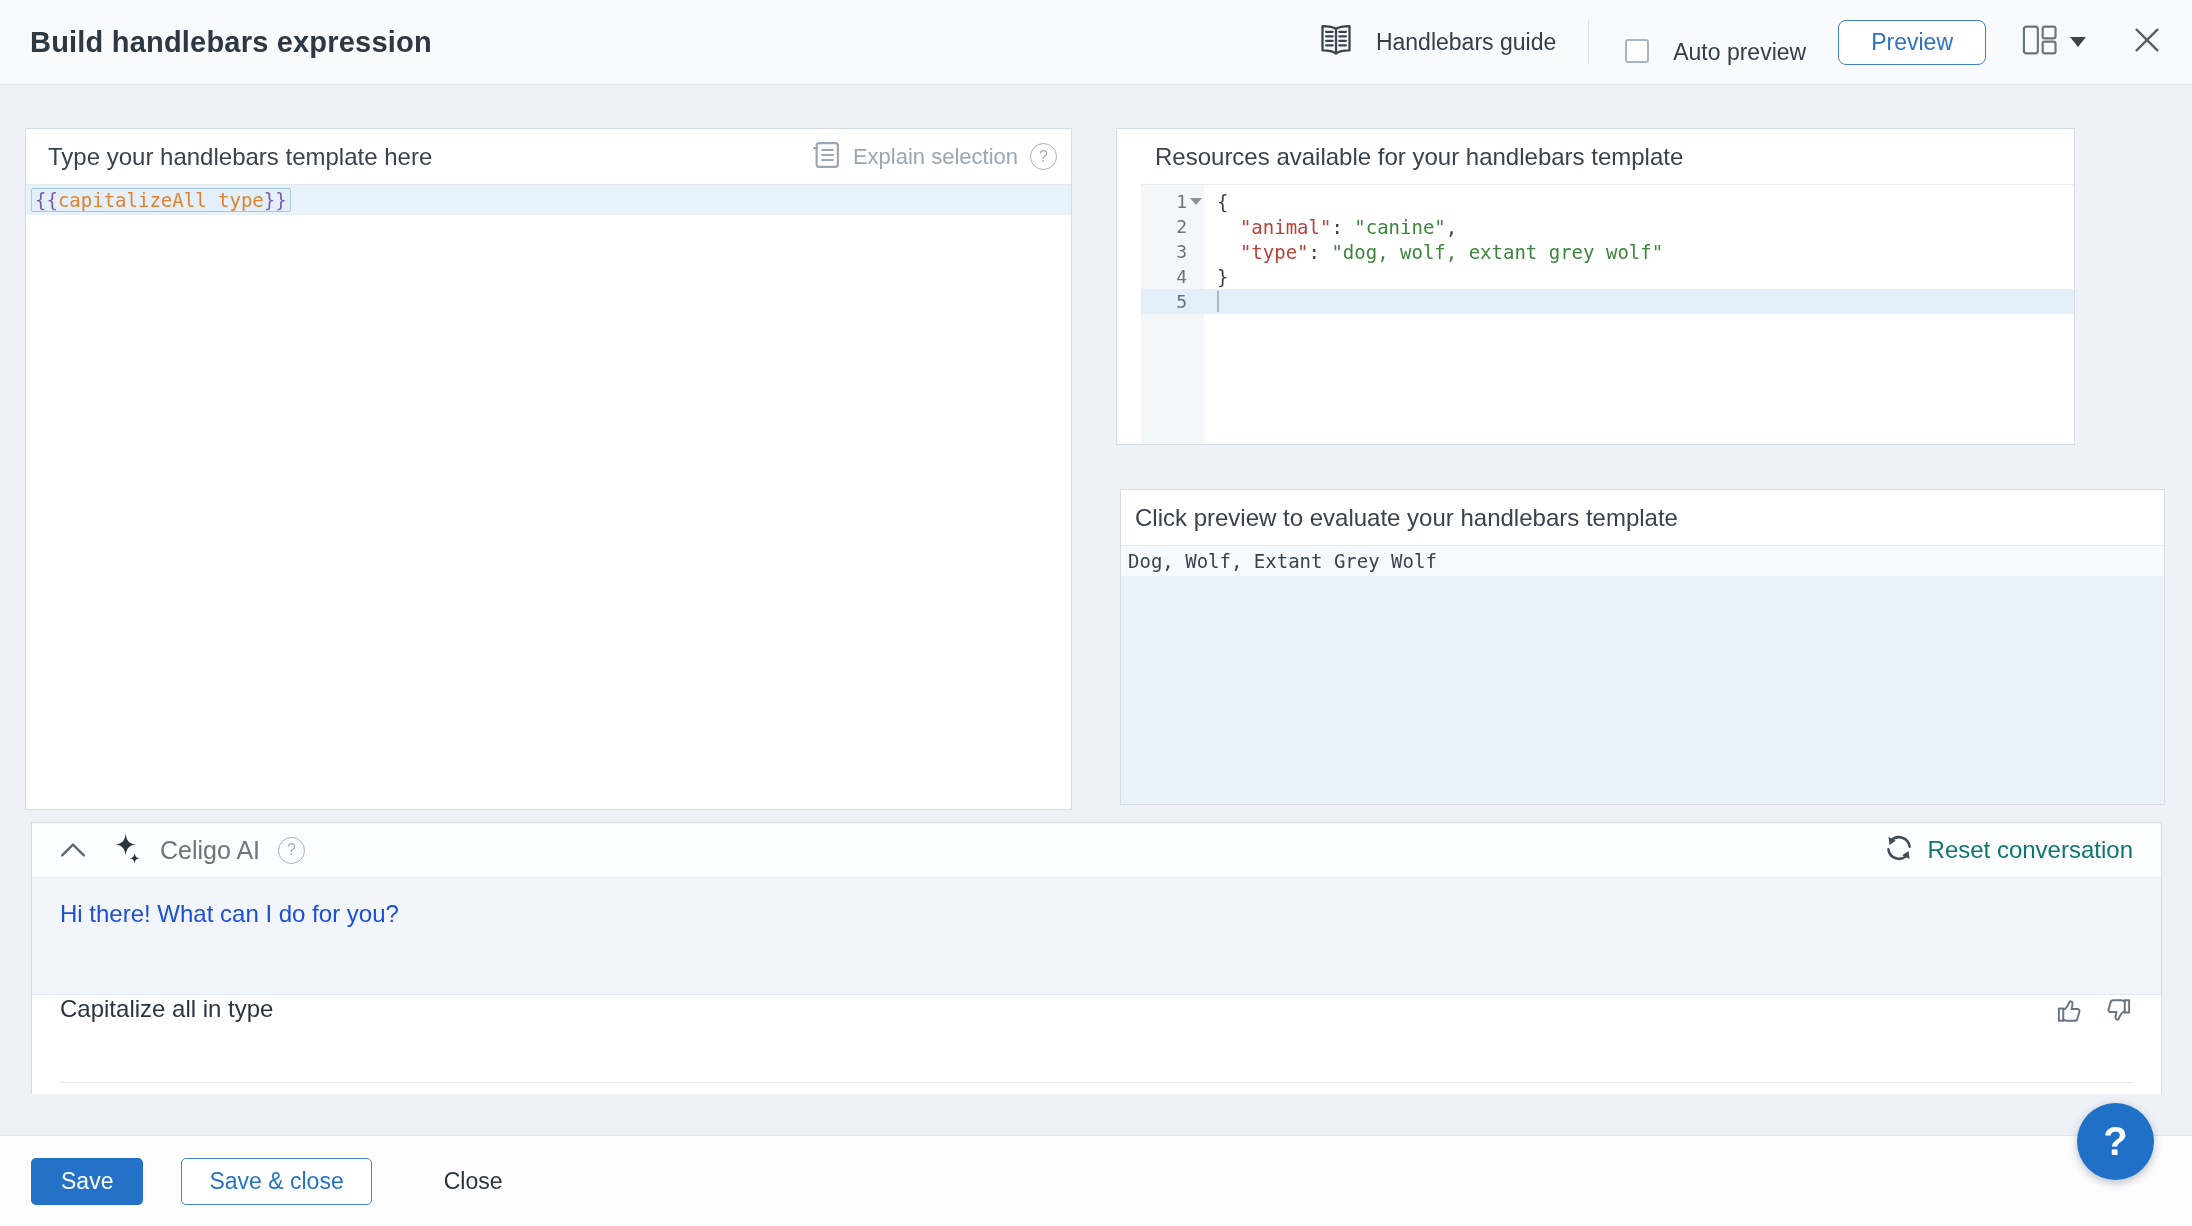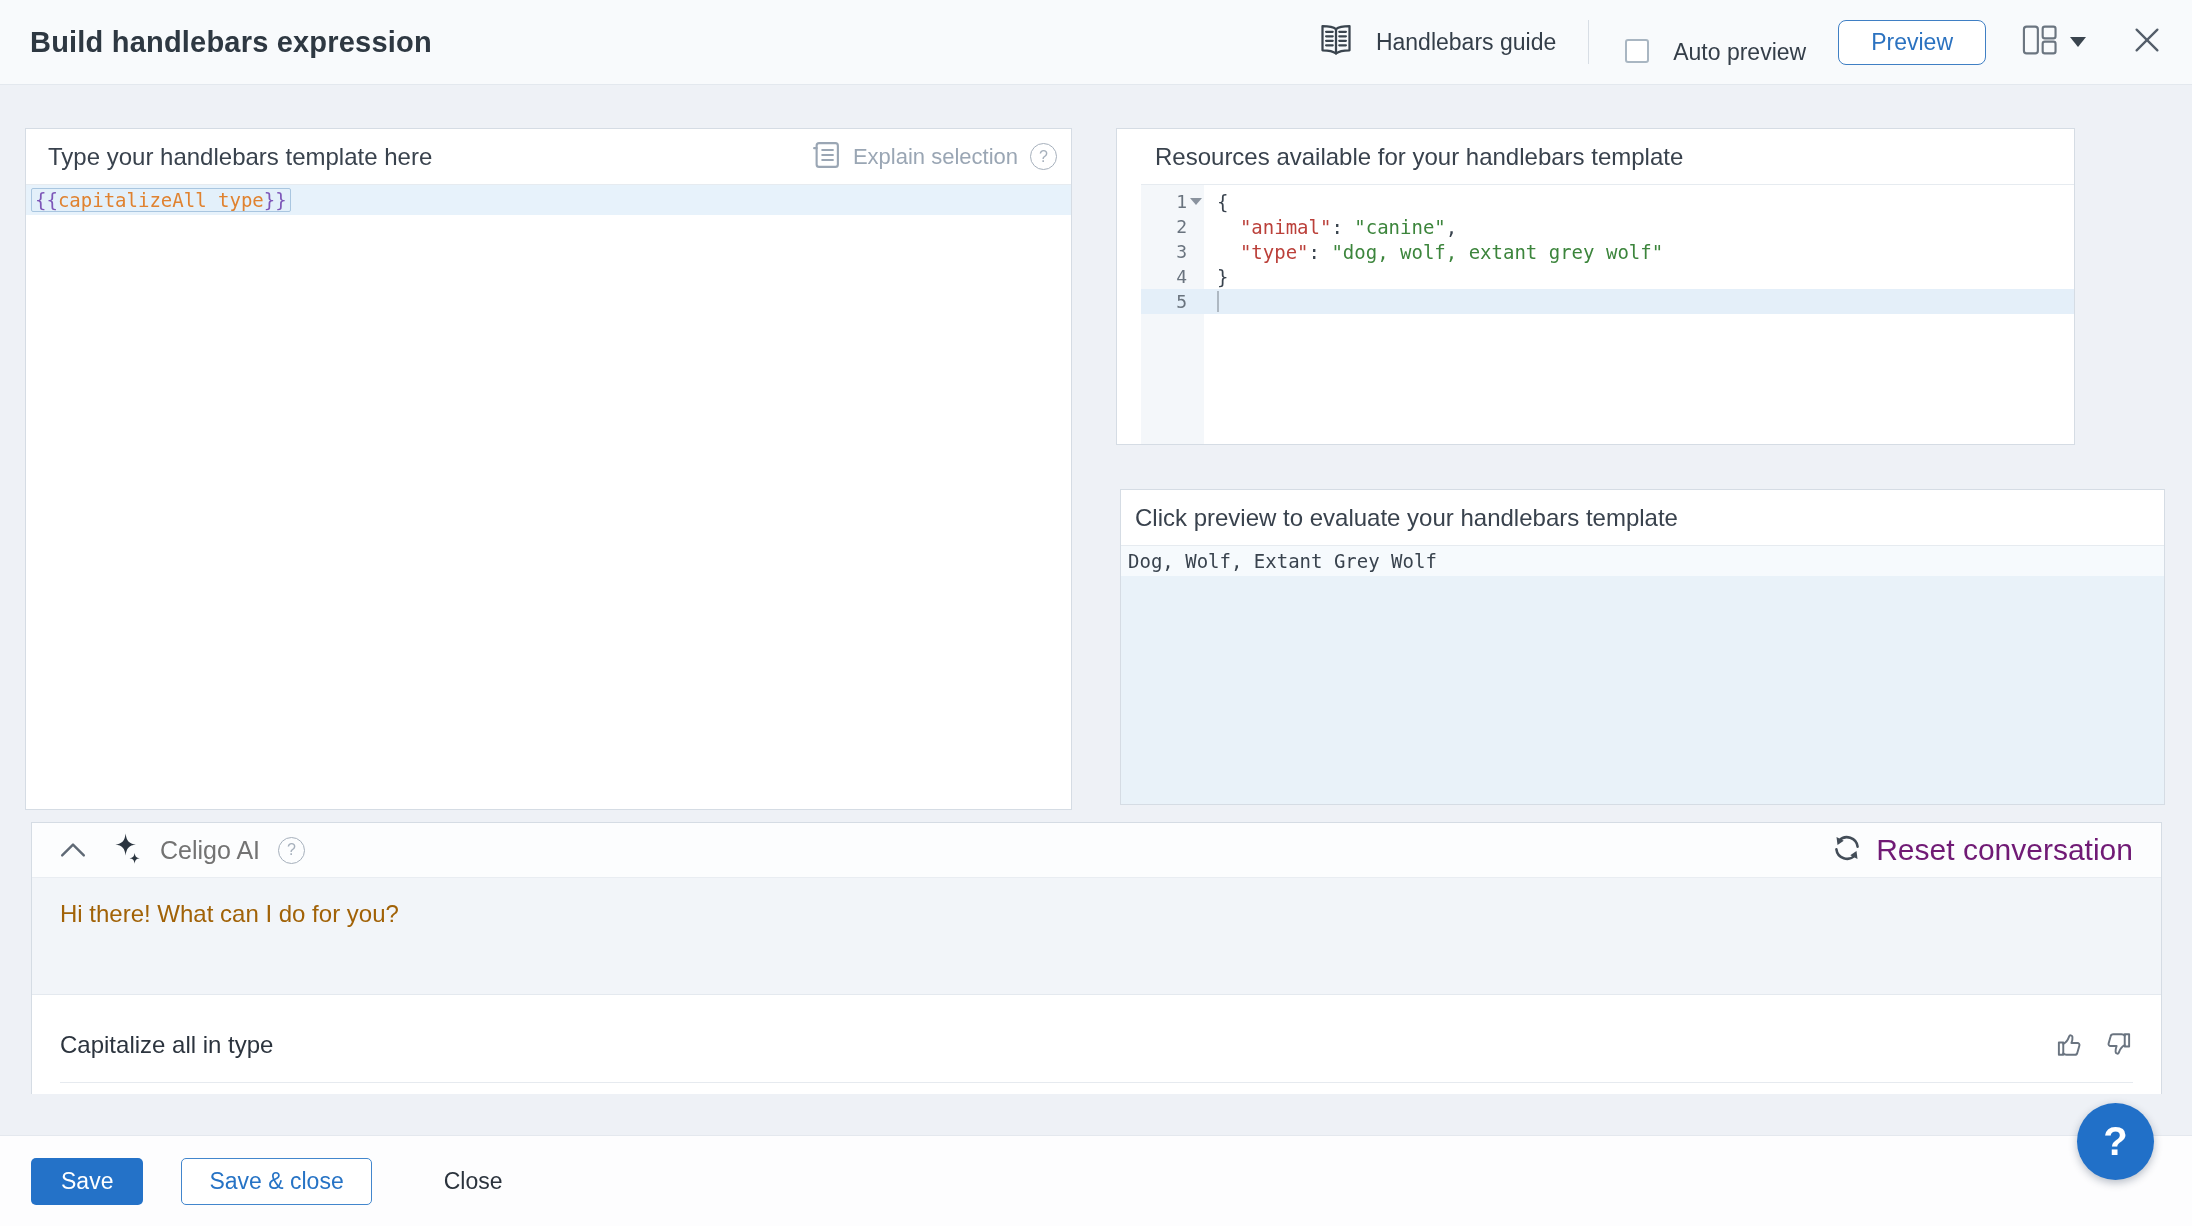"Reset conversation" .reset-label { color: #701a75 -> #0f766e; font-size: 30px -> 24px }
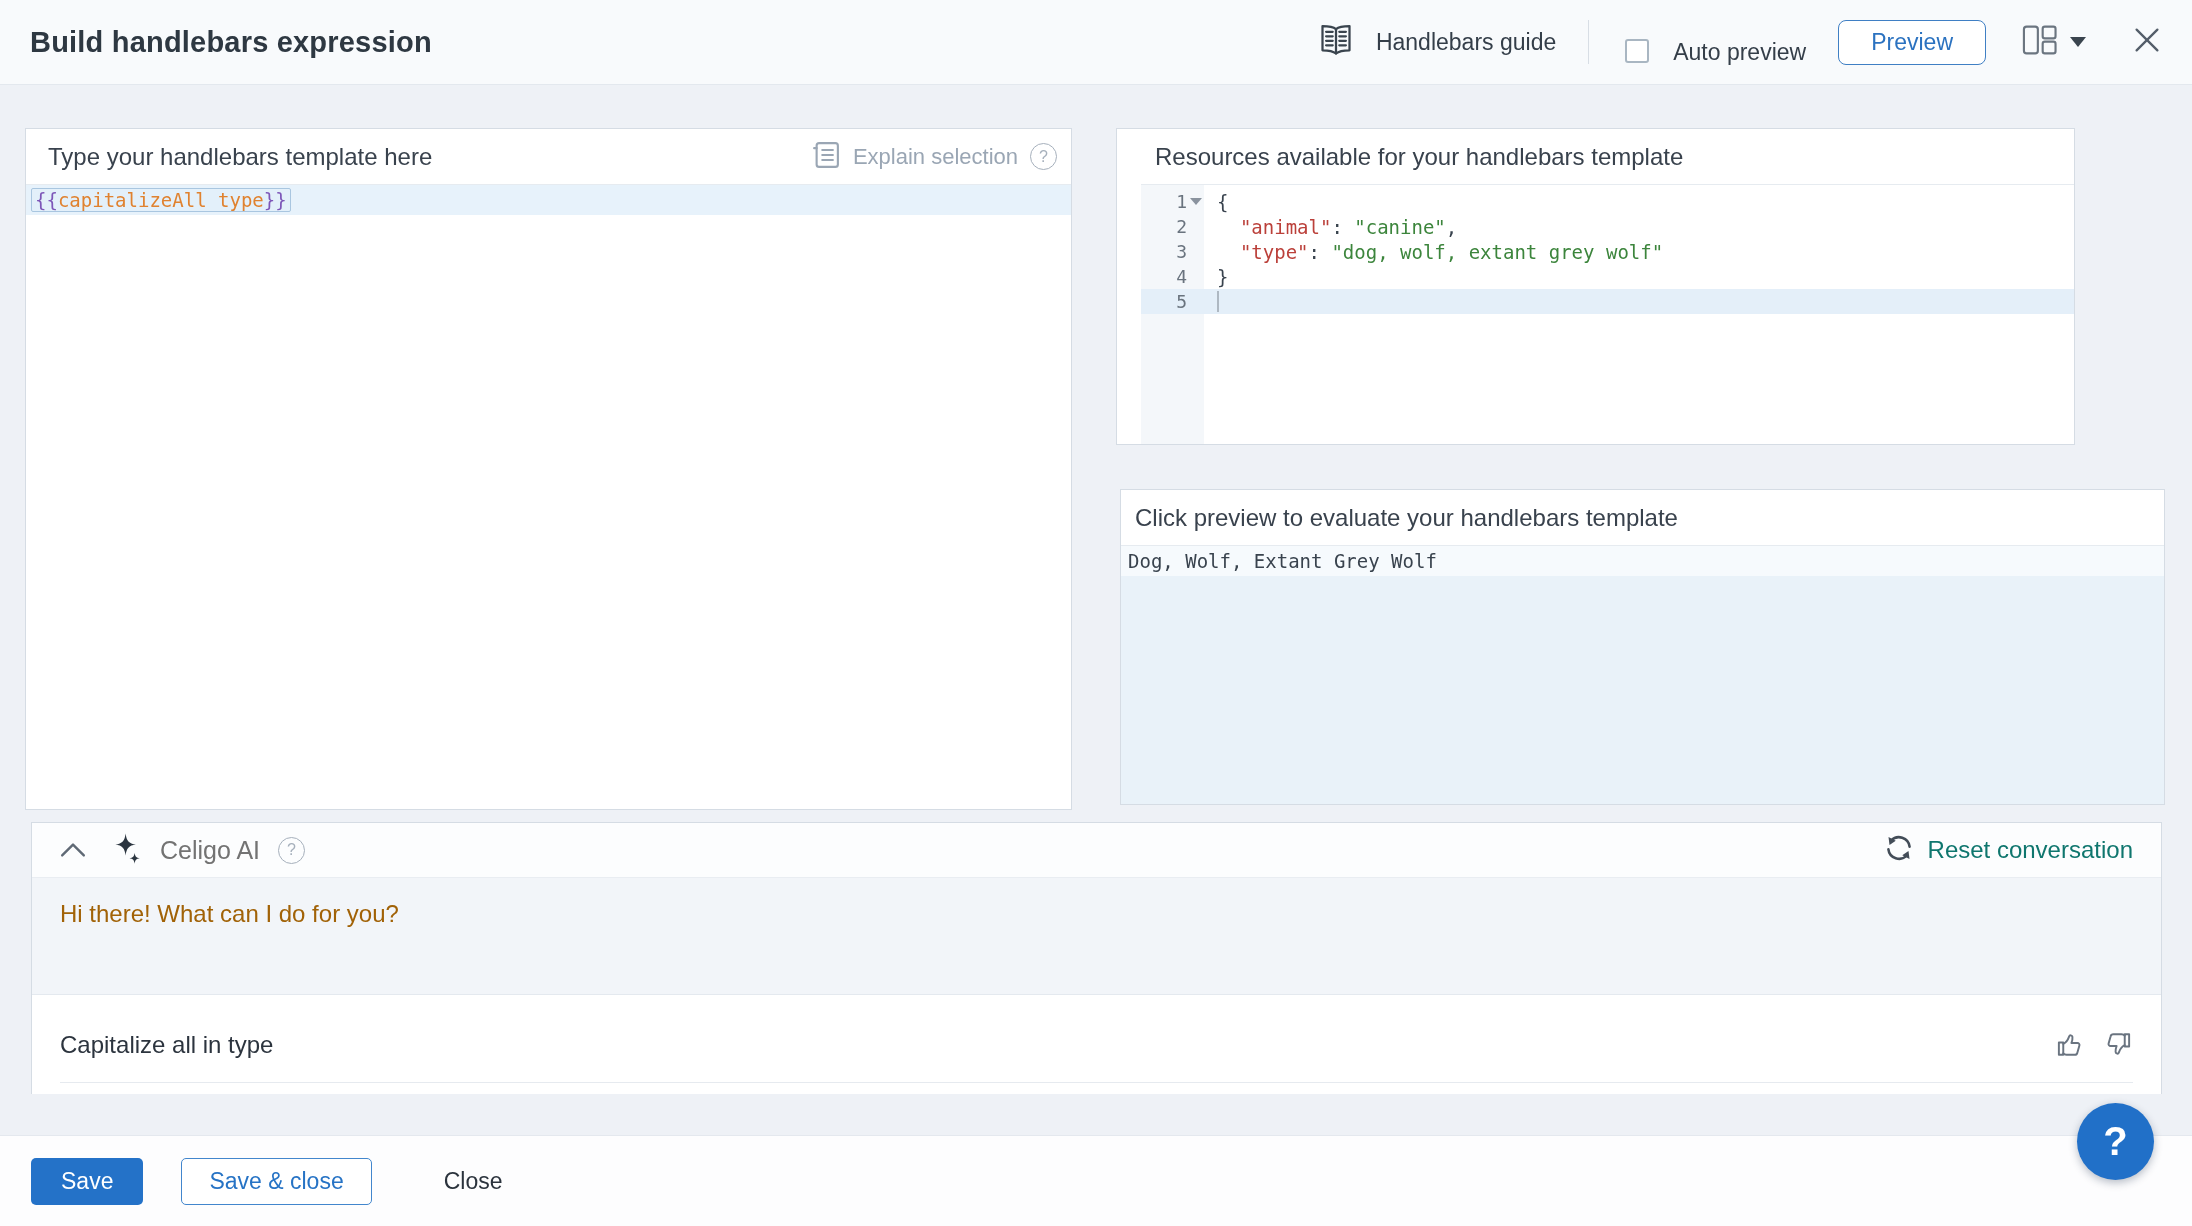"Hi there! What can I" .ai-msg-row { color: #a16207 -> #1d4ed8 }
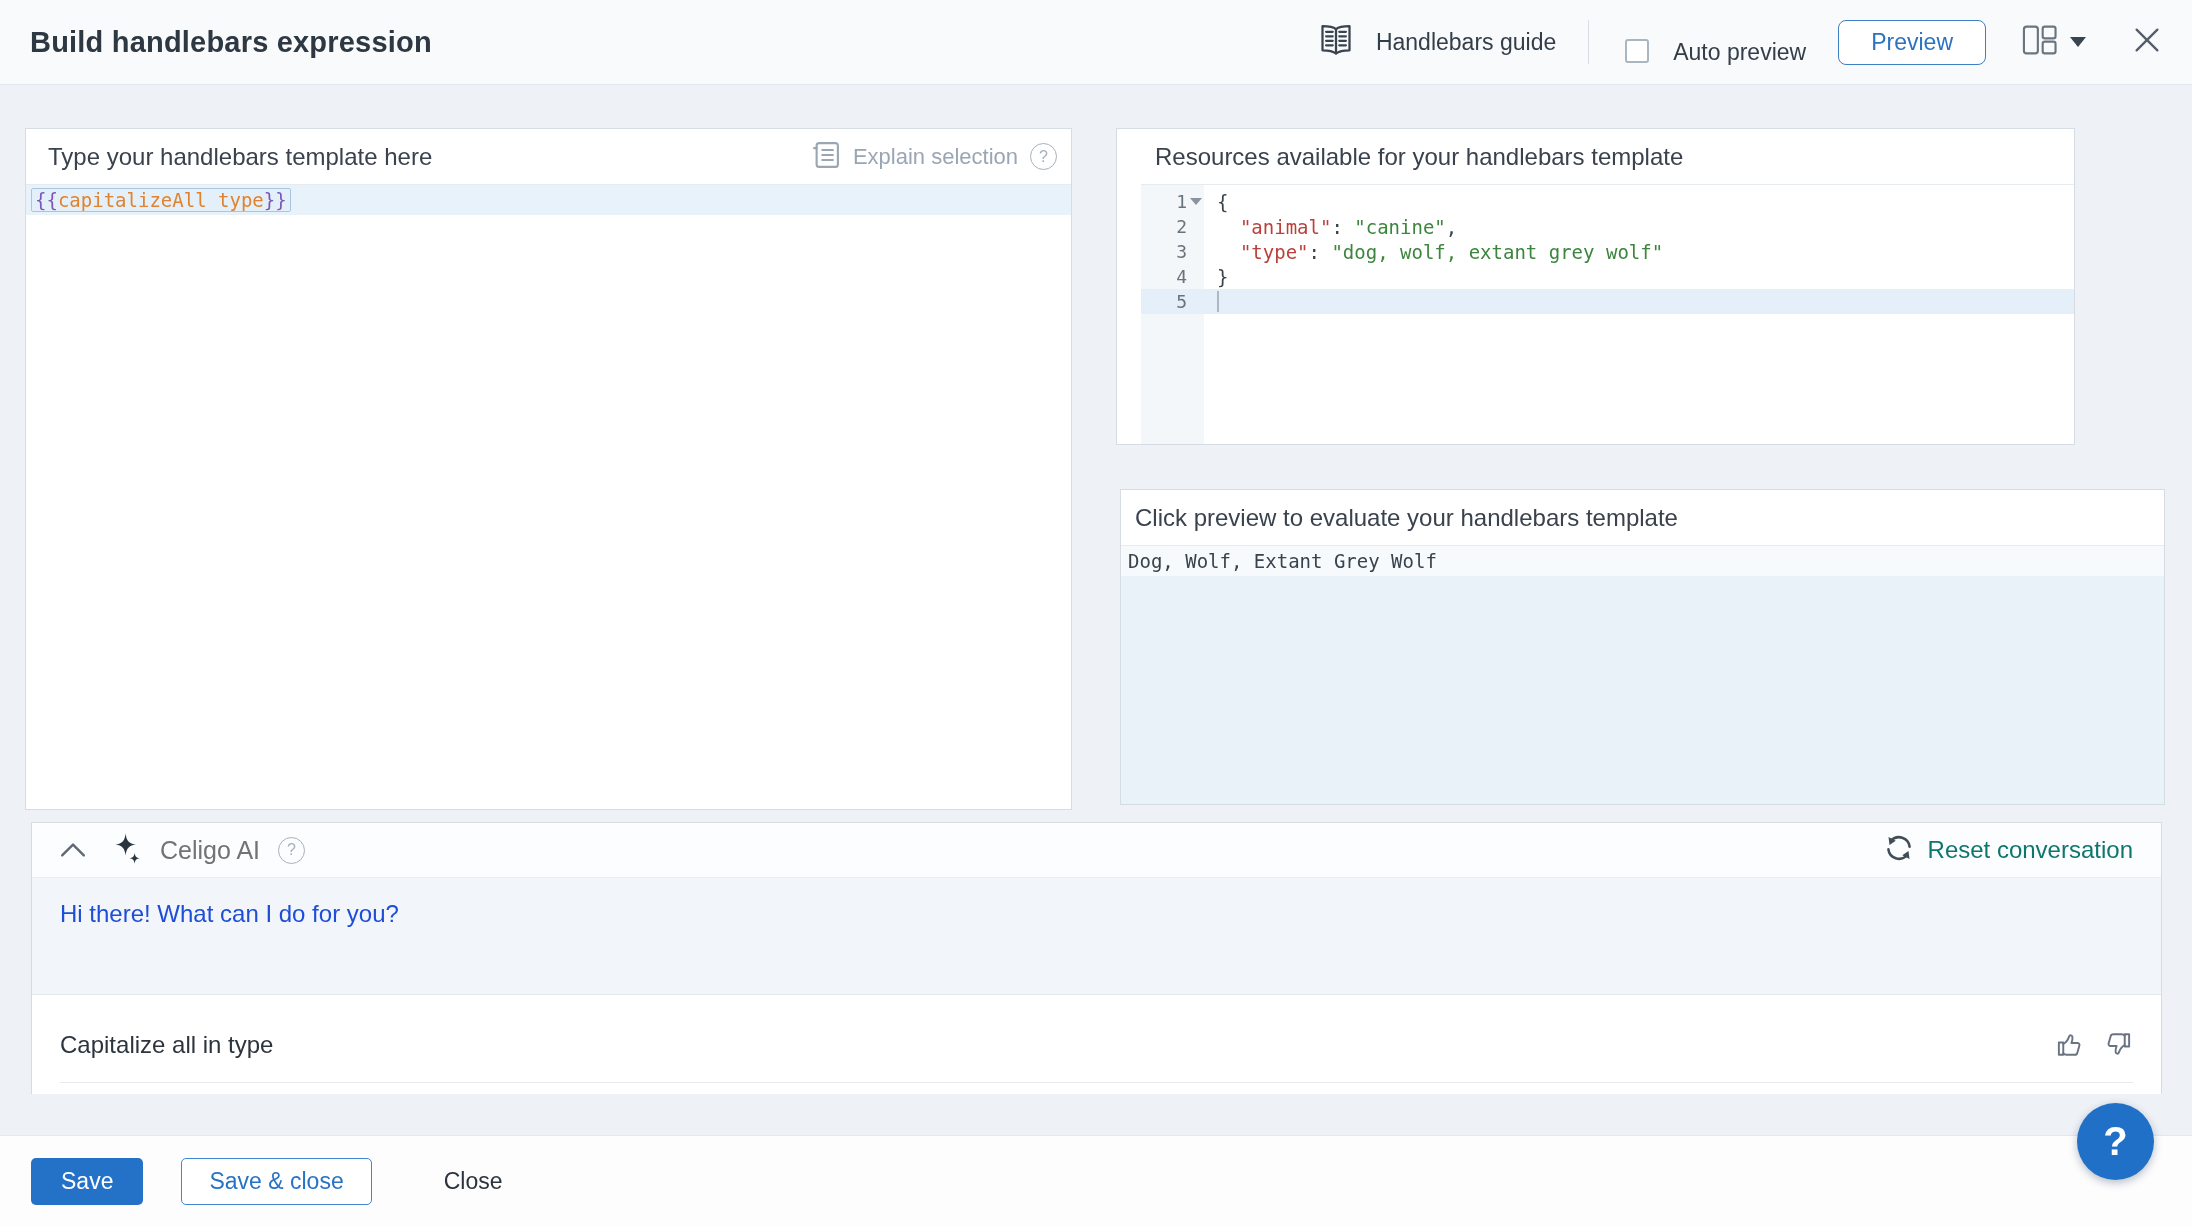"Capitalize all in type" .user-msg-row { align-items: center -> flex-start }
